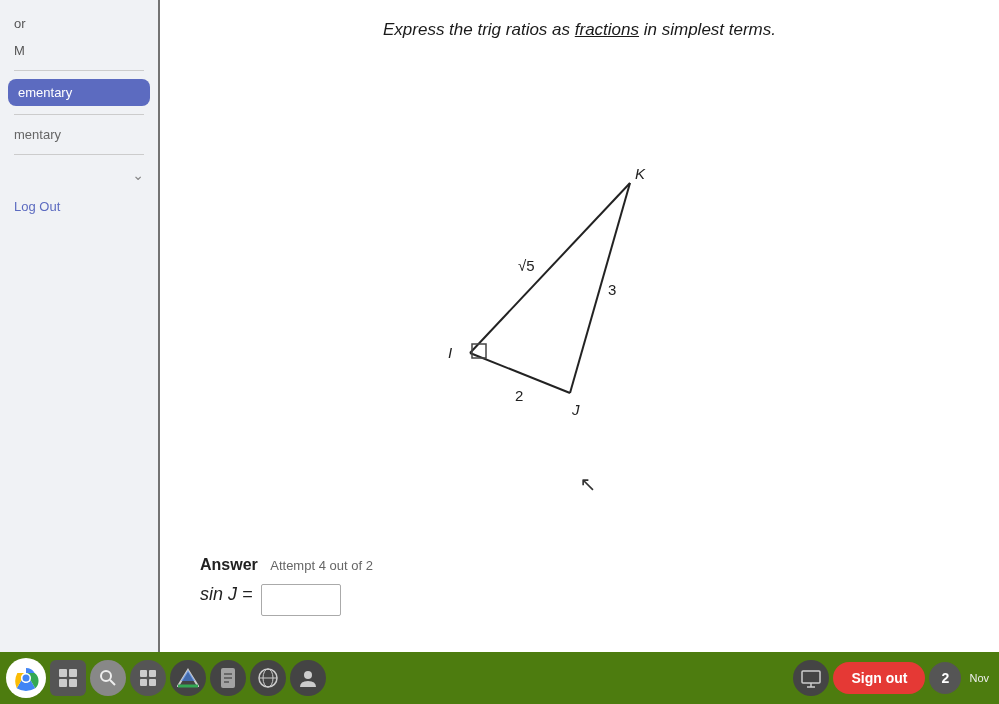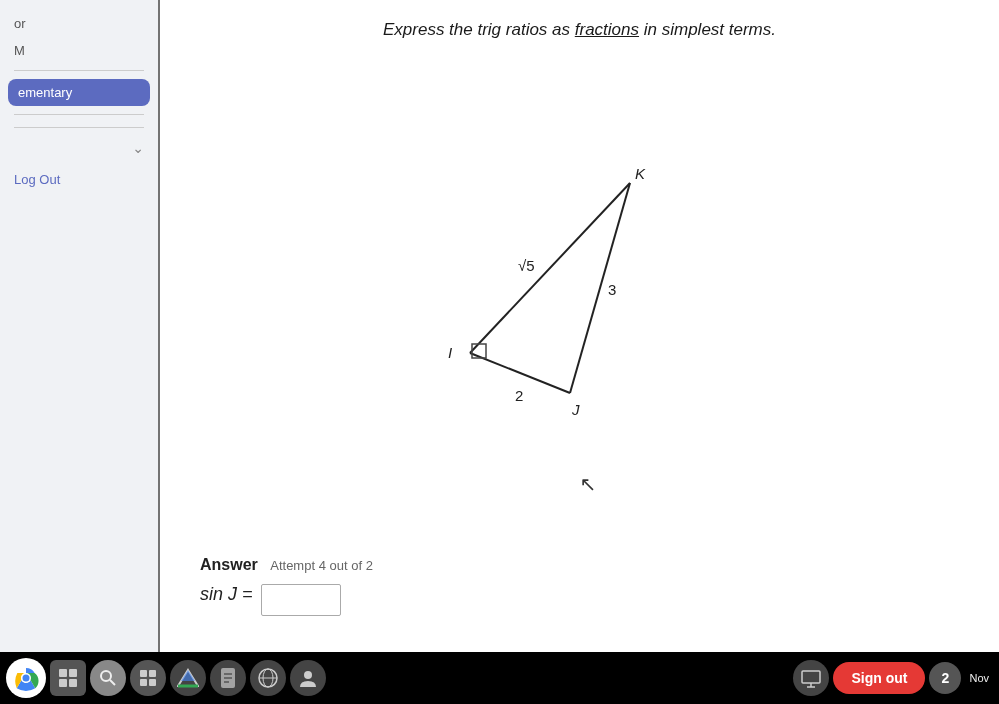"mentary" div.sidebar-item { html: none -> <div>mentary</div> }
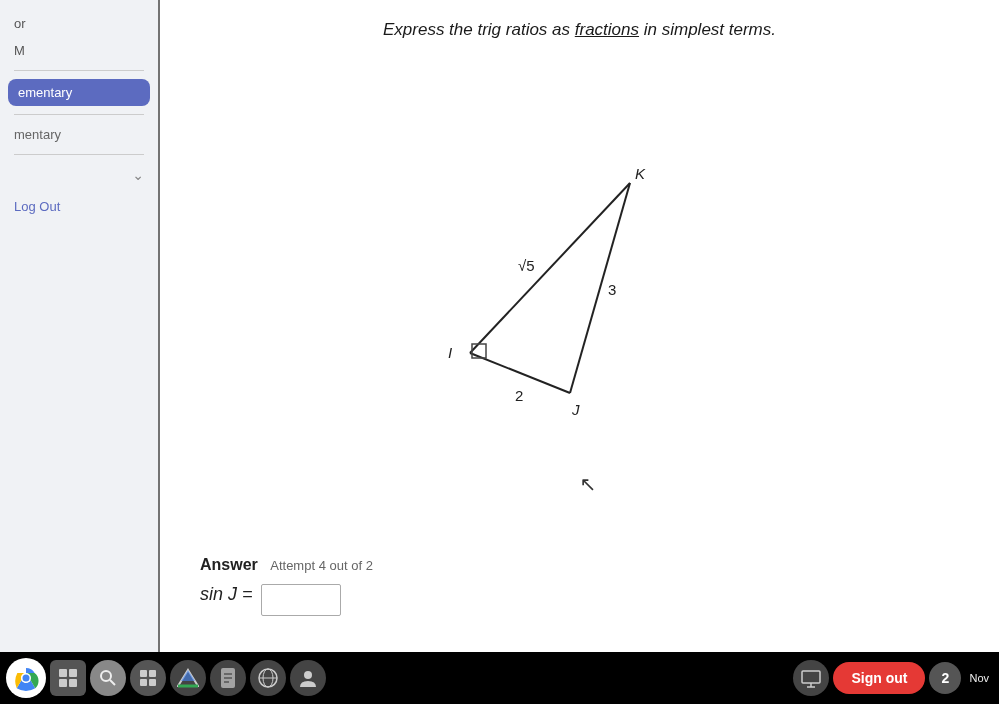"Sign out" .taskbar { background: #000000 -> #4d7c0f }
